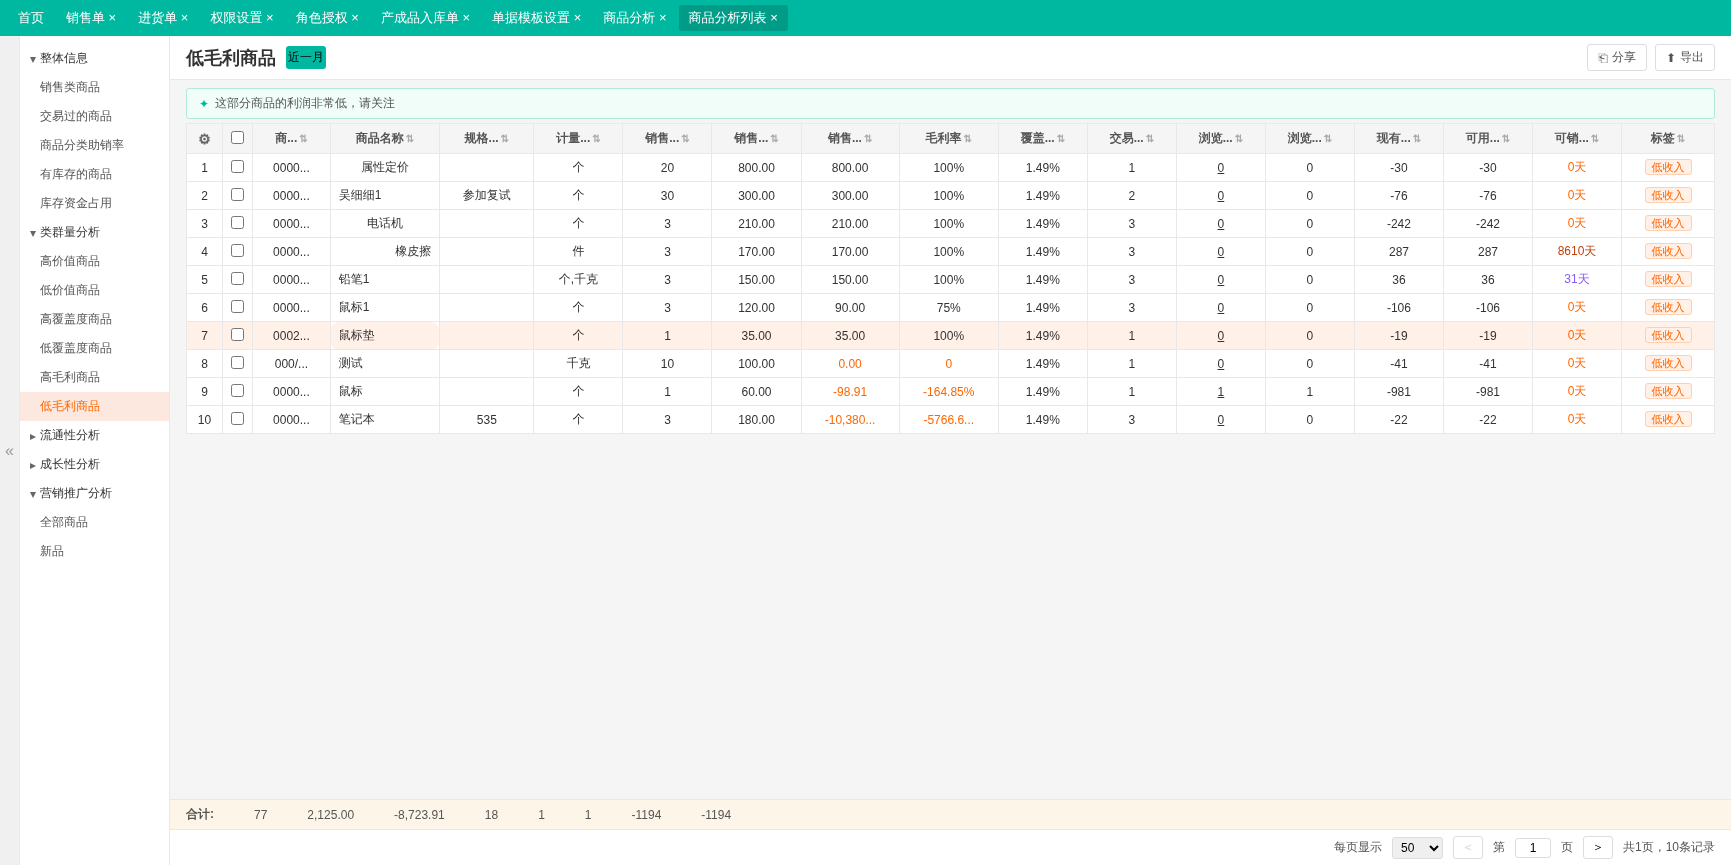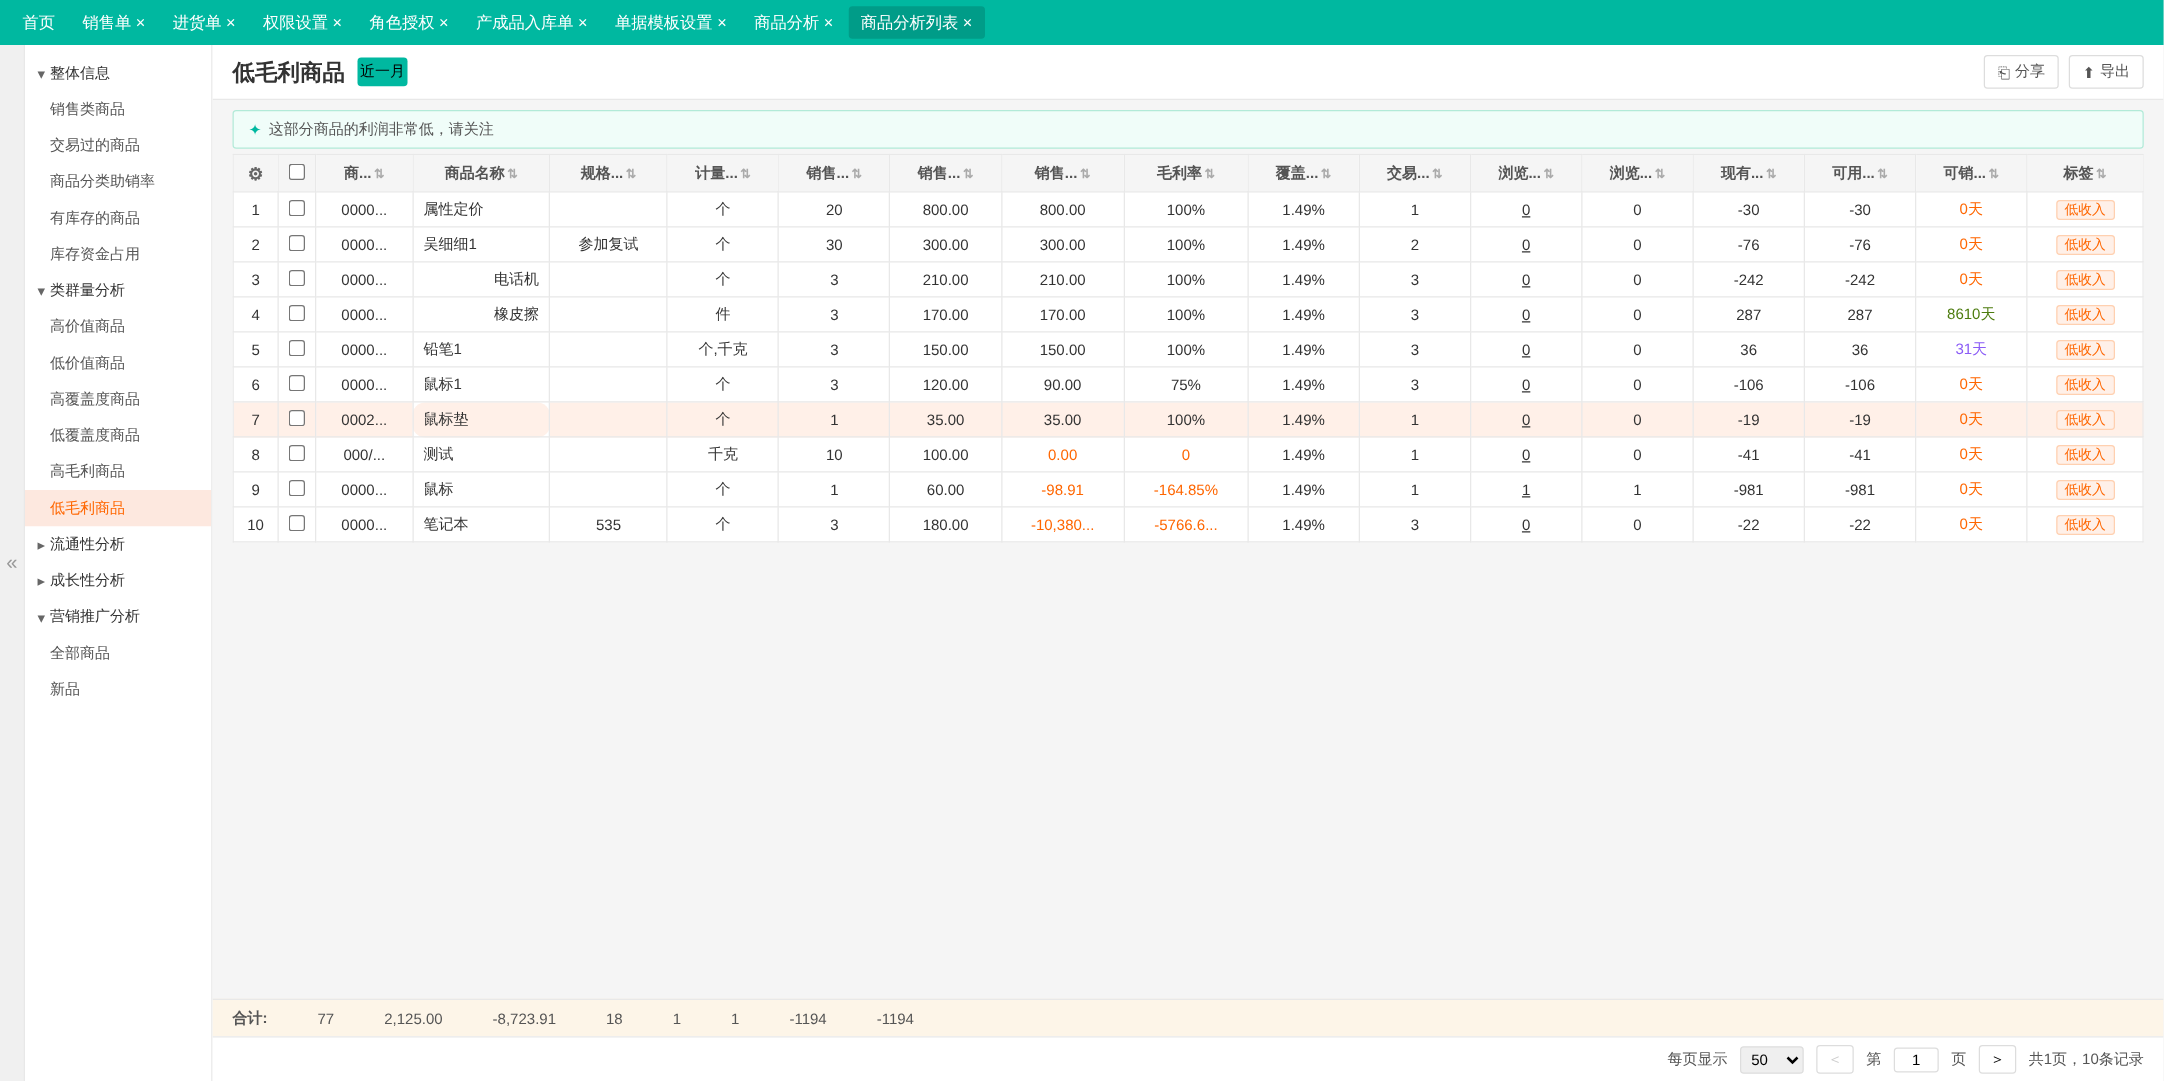"属性定价" td { text-align: left -> center }
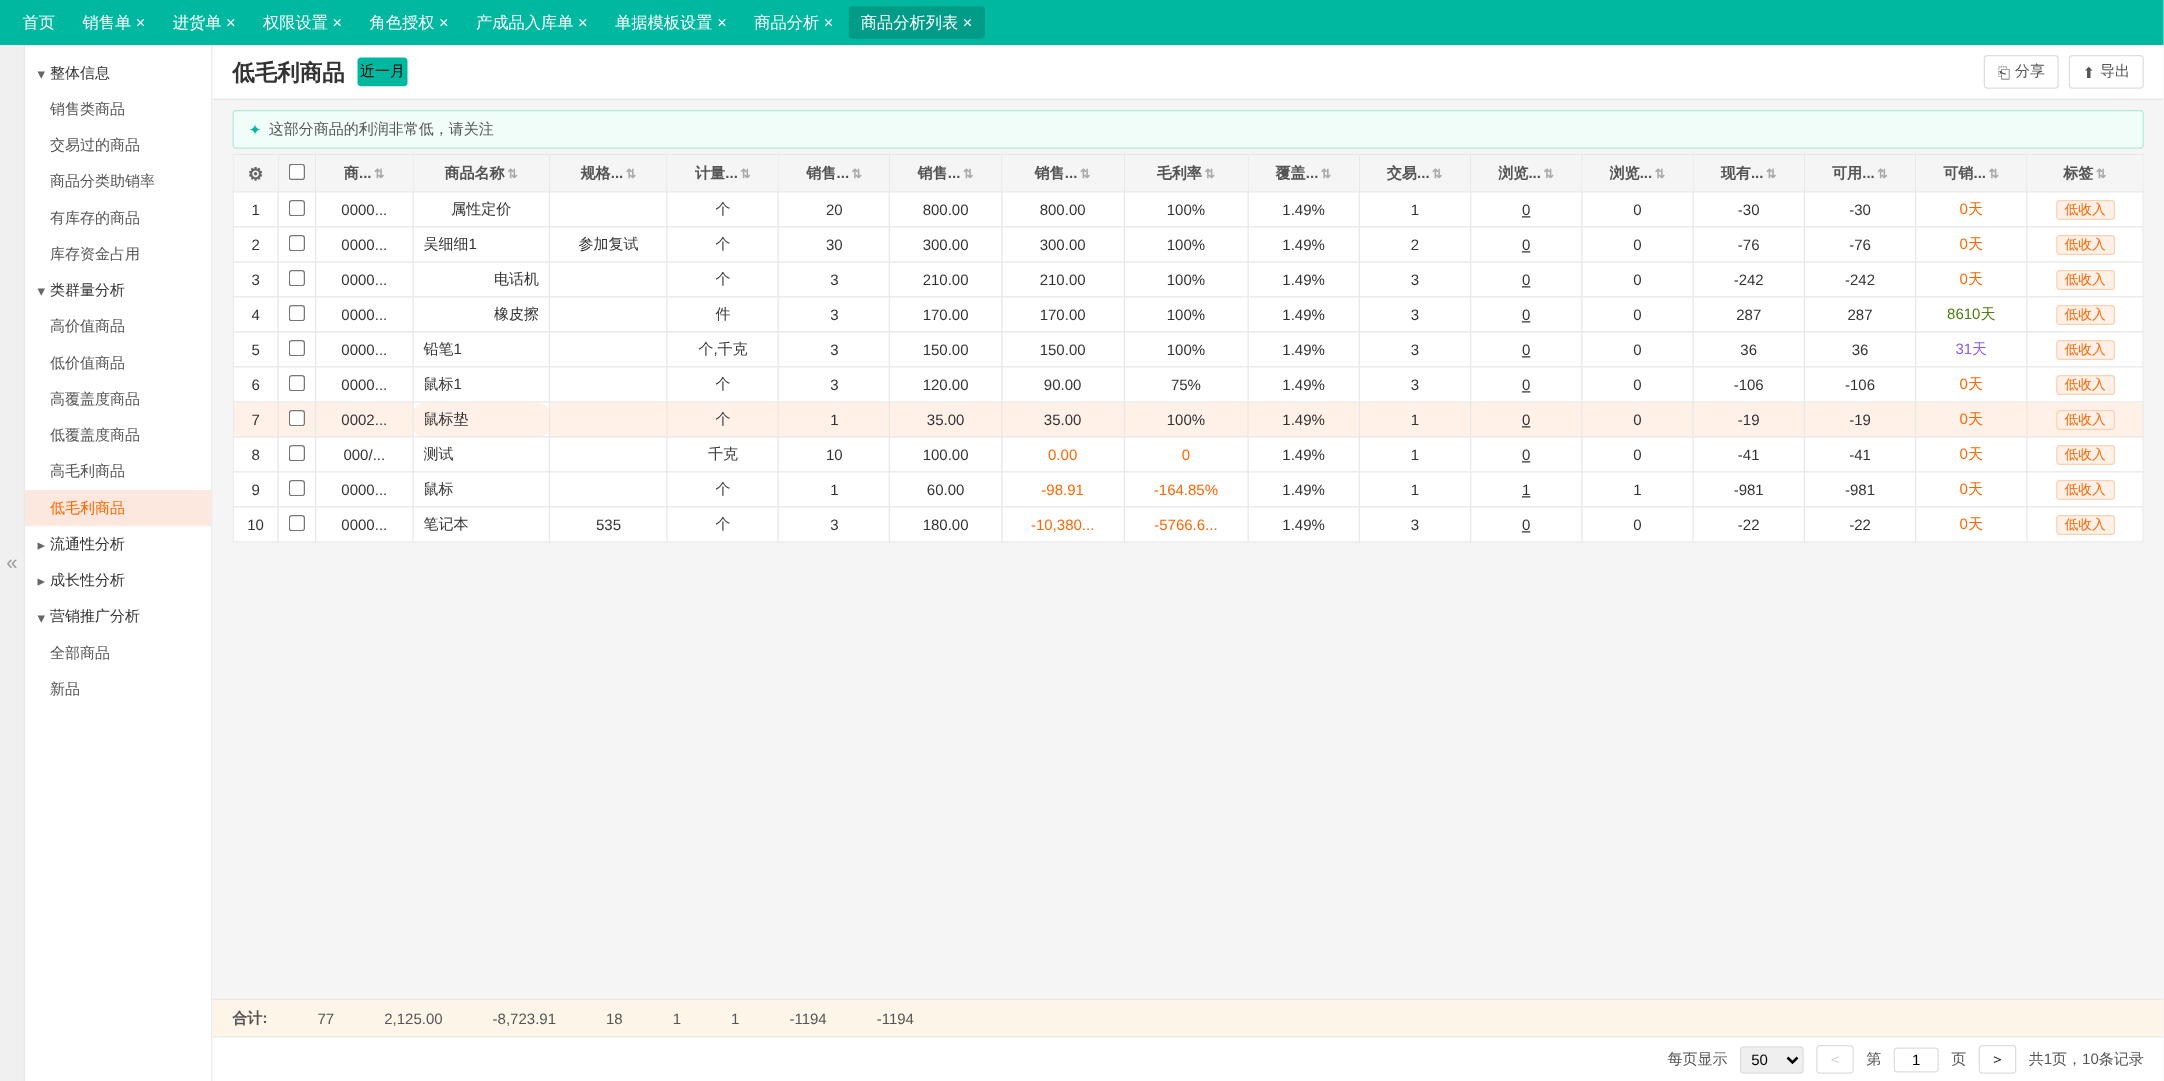"电话机" td { text-align: right -> center }
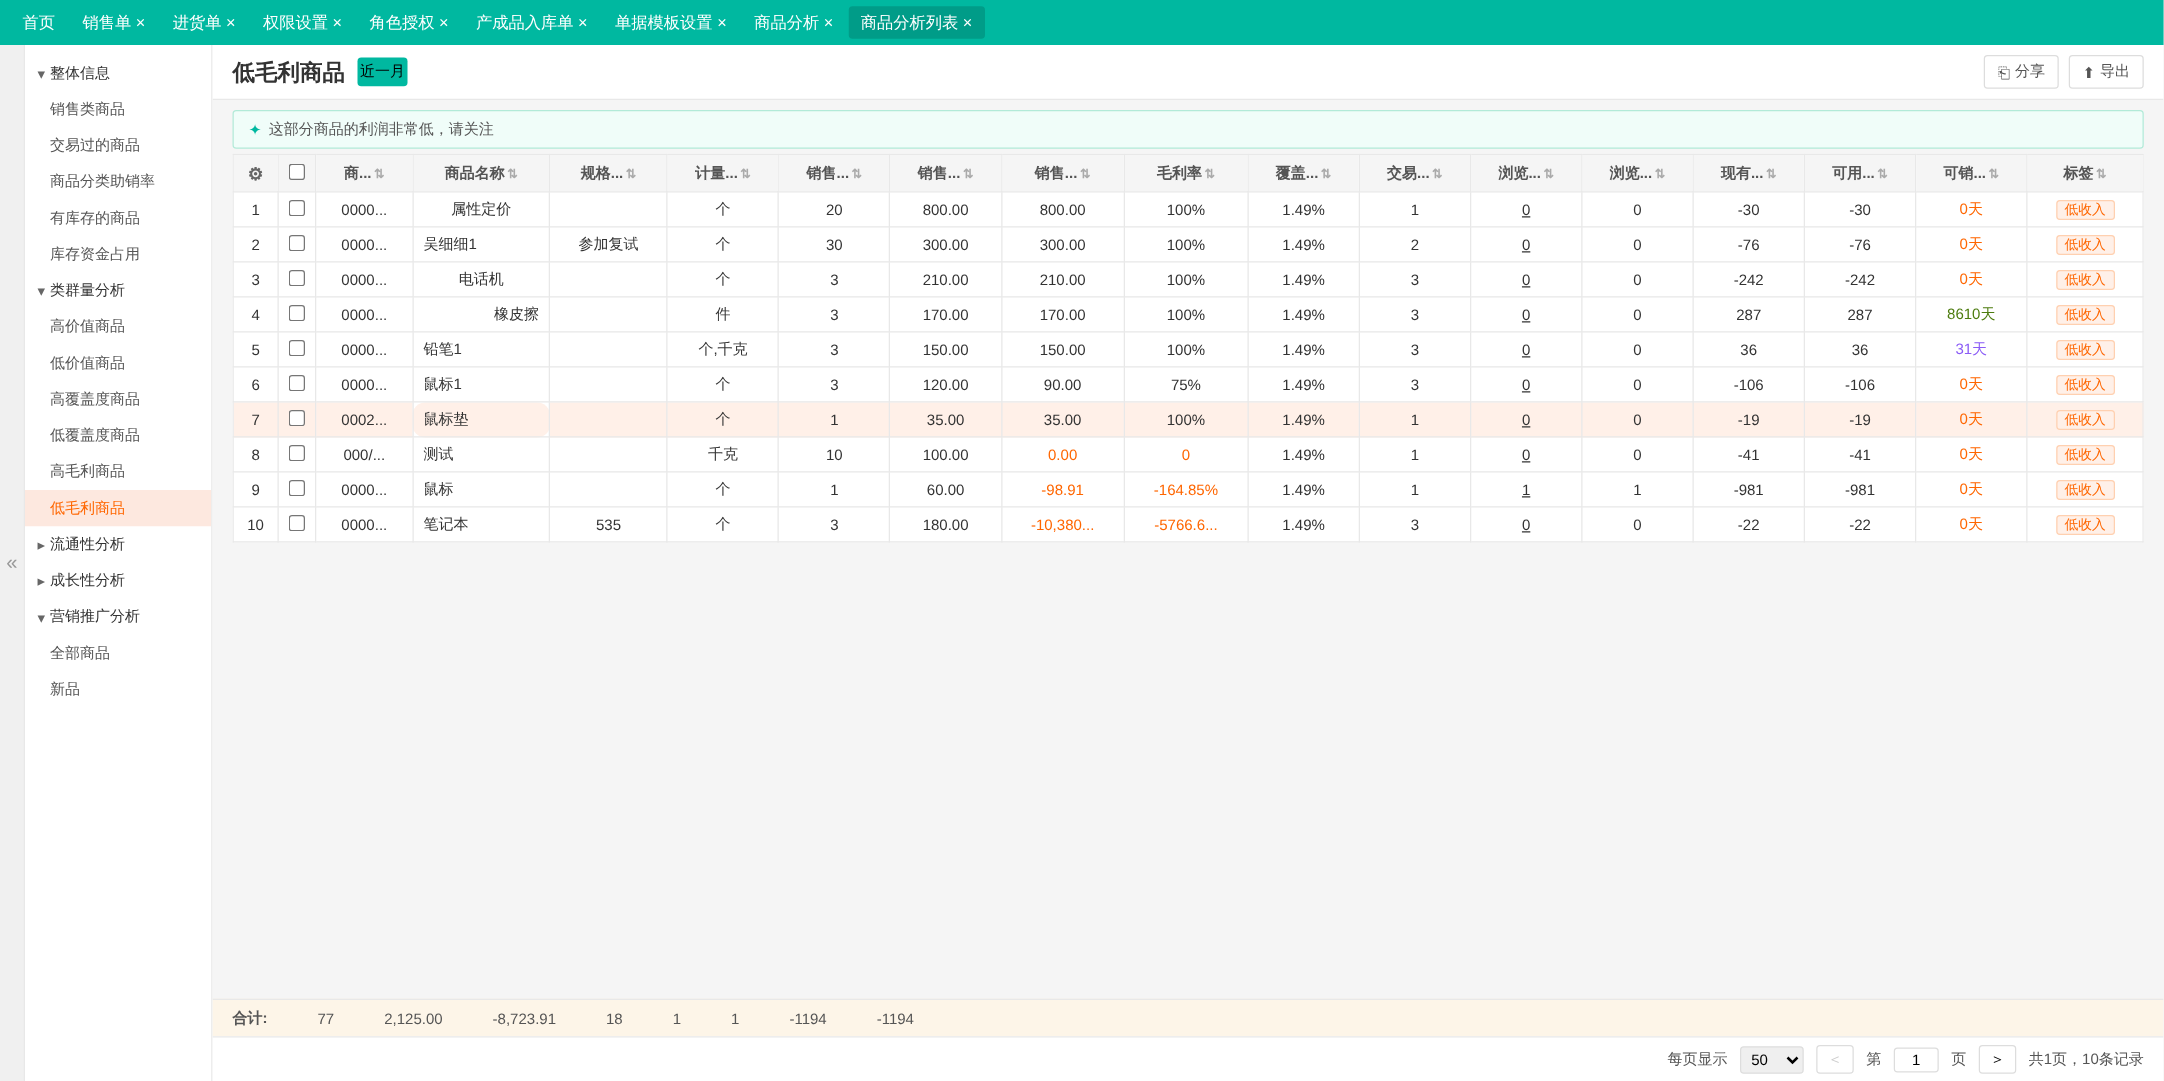"8610天" td { color: #4d7c0f -> #c2410c }
